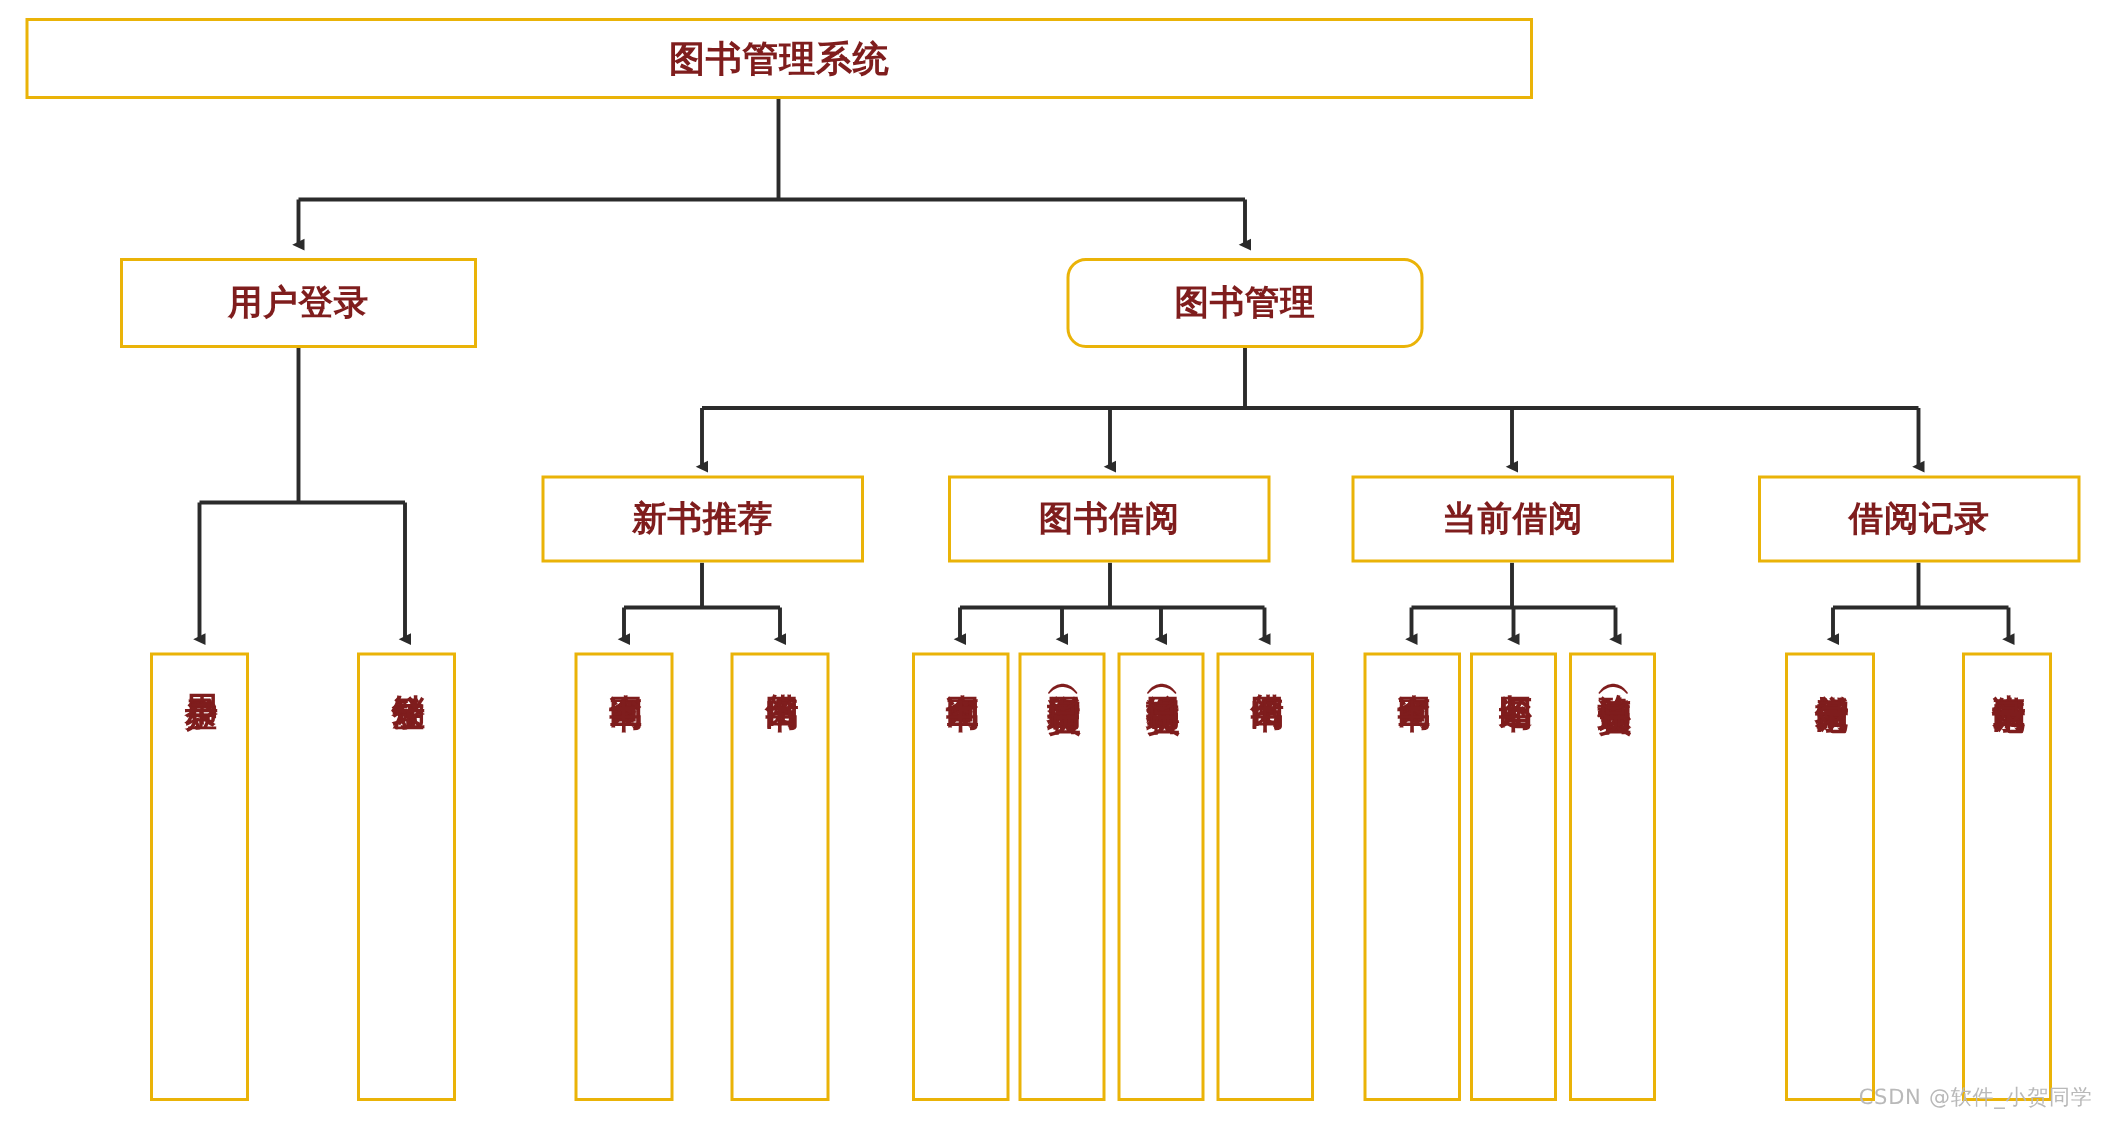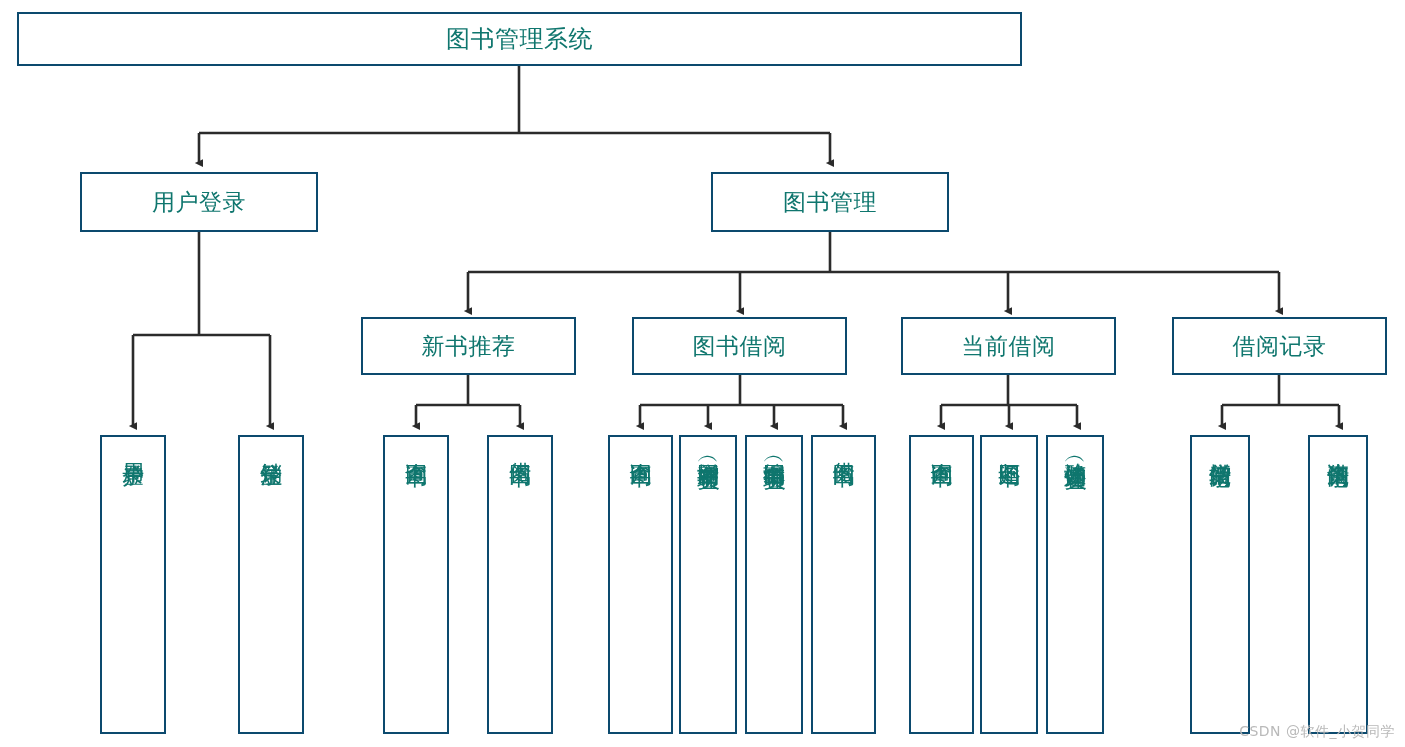"图书管理系统" .node { border: 2px solid #0c4a6e -> 2px solid #eab308; color: #0f766e -> #7f1d1d; font-weight: none -> bold }
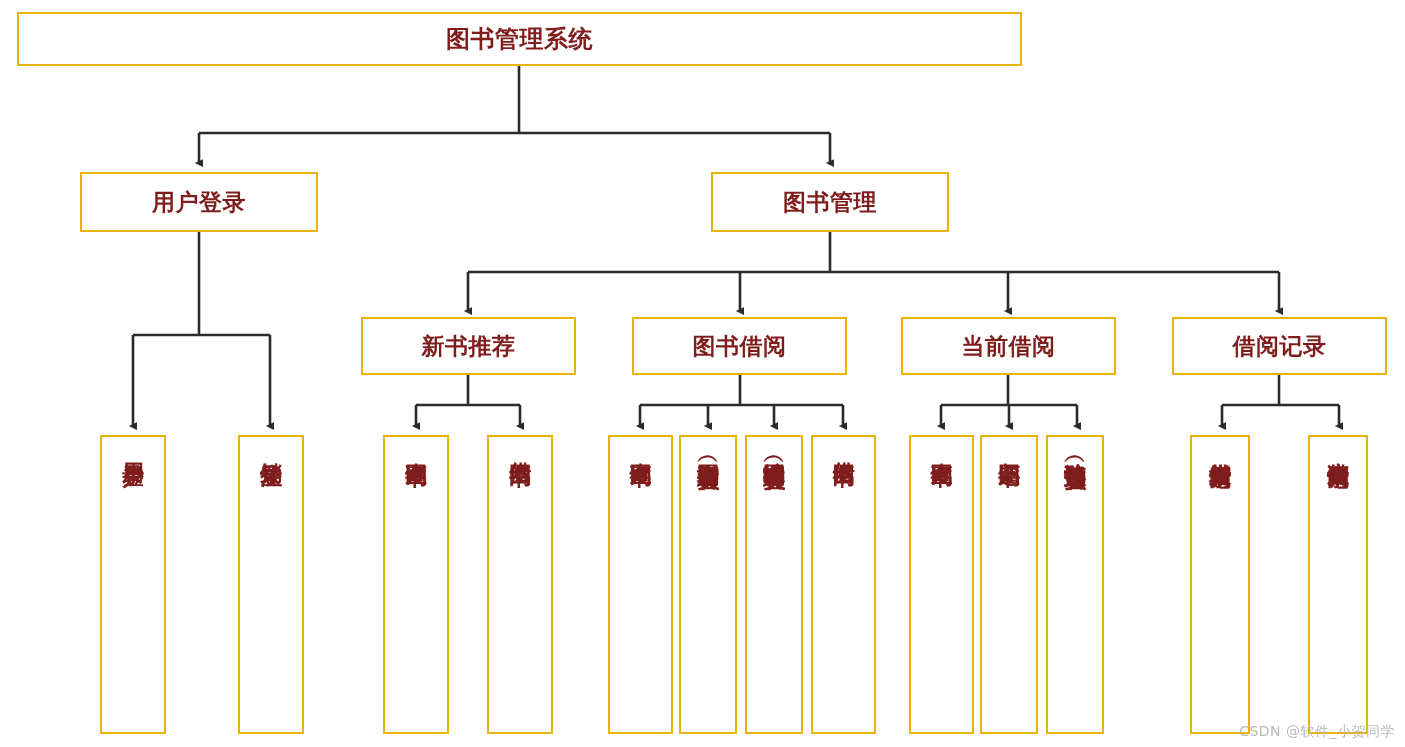"图书管理" div.node { border-radius: none -> 13px }
